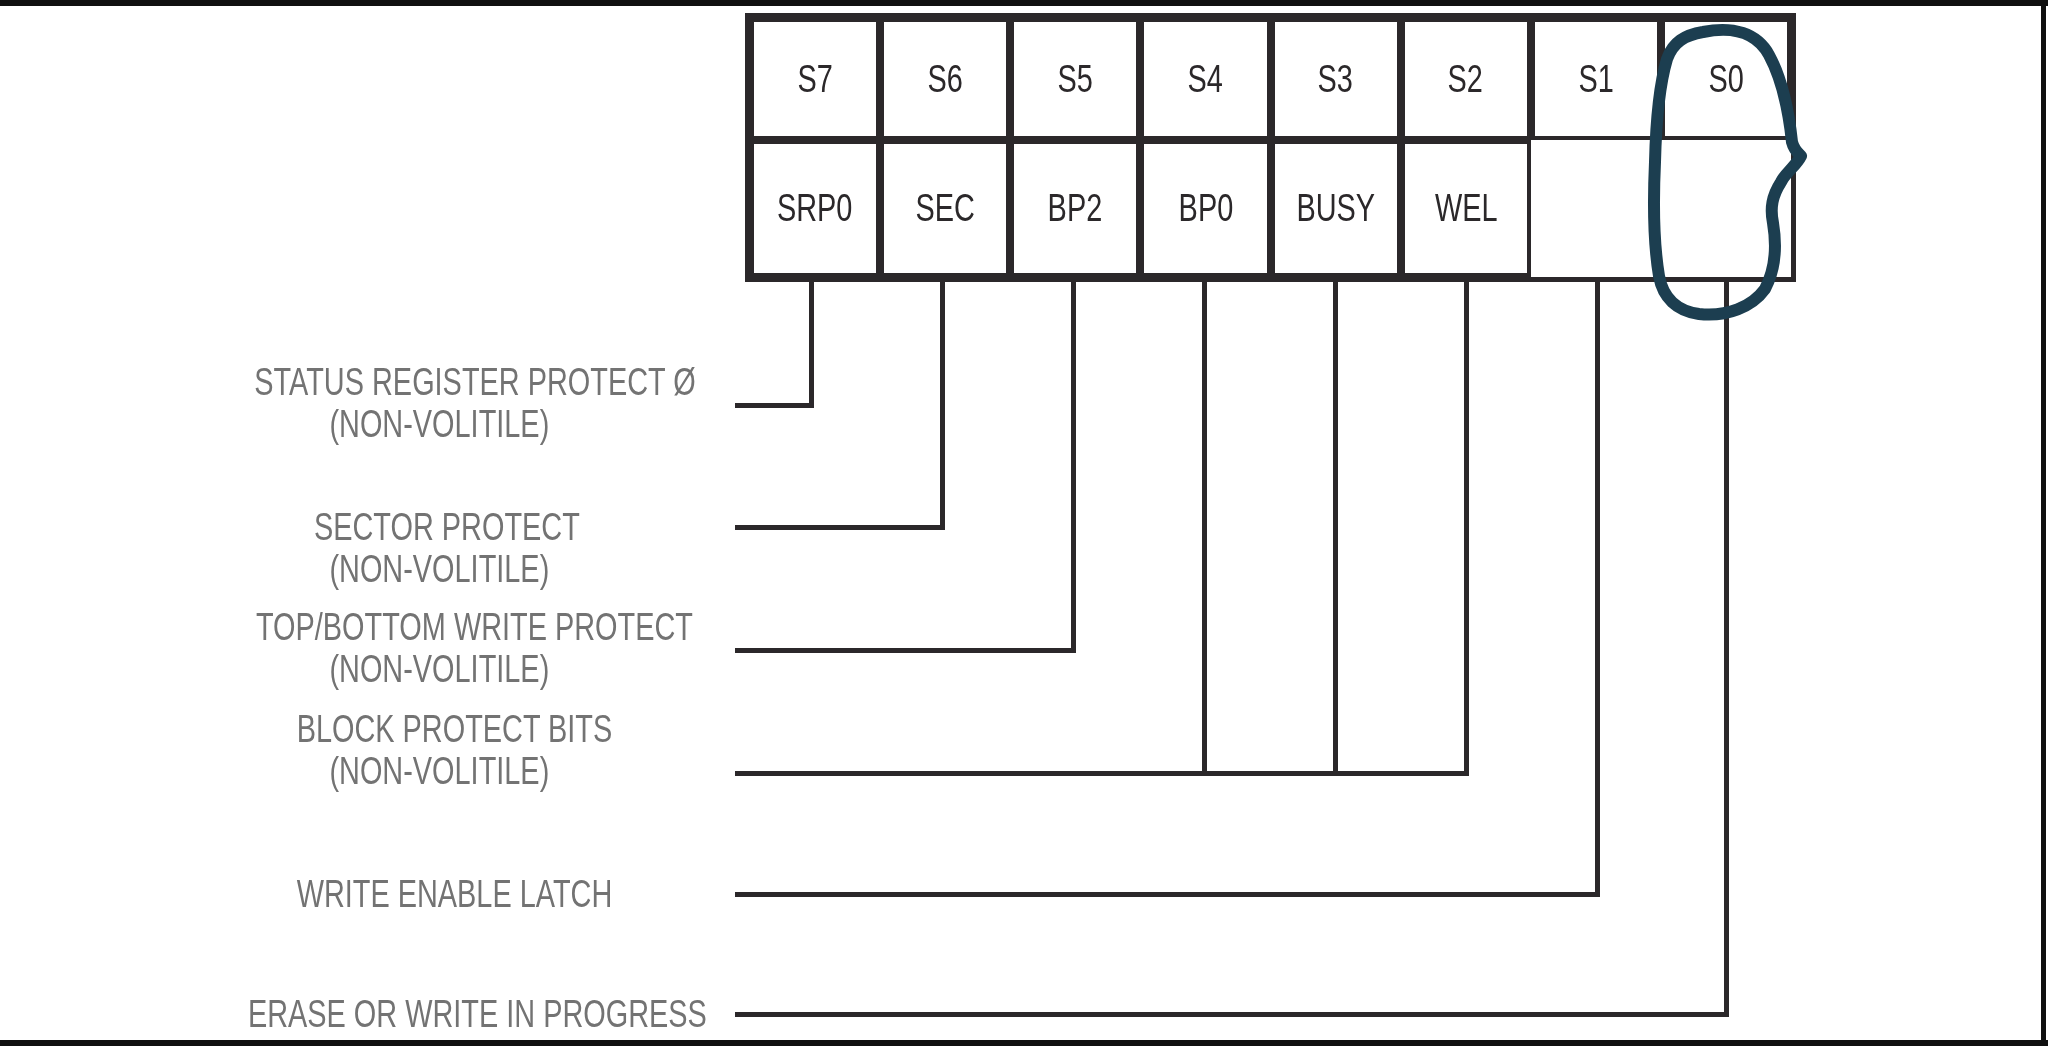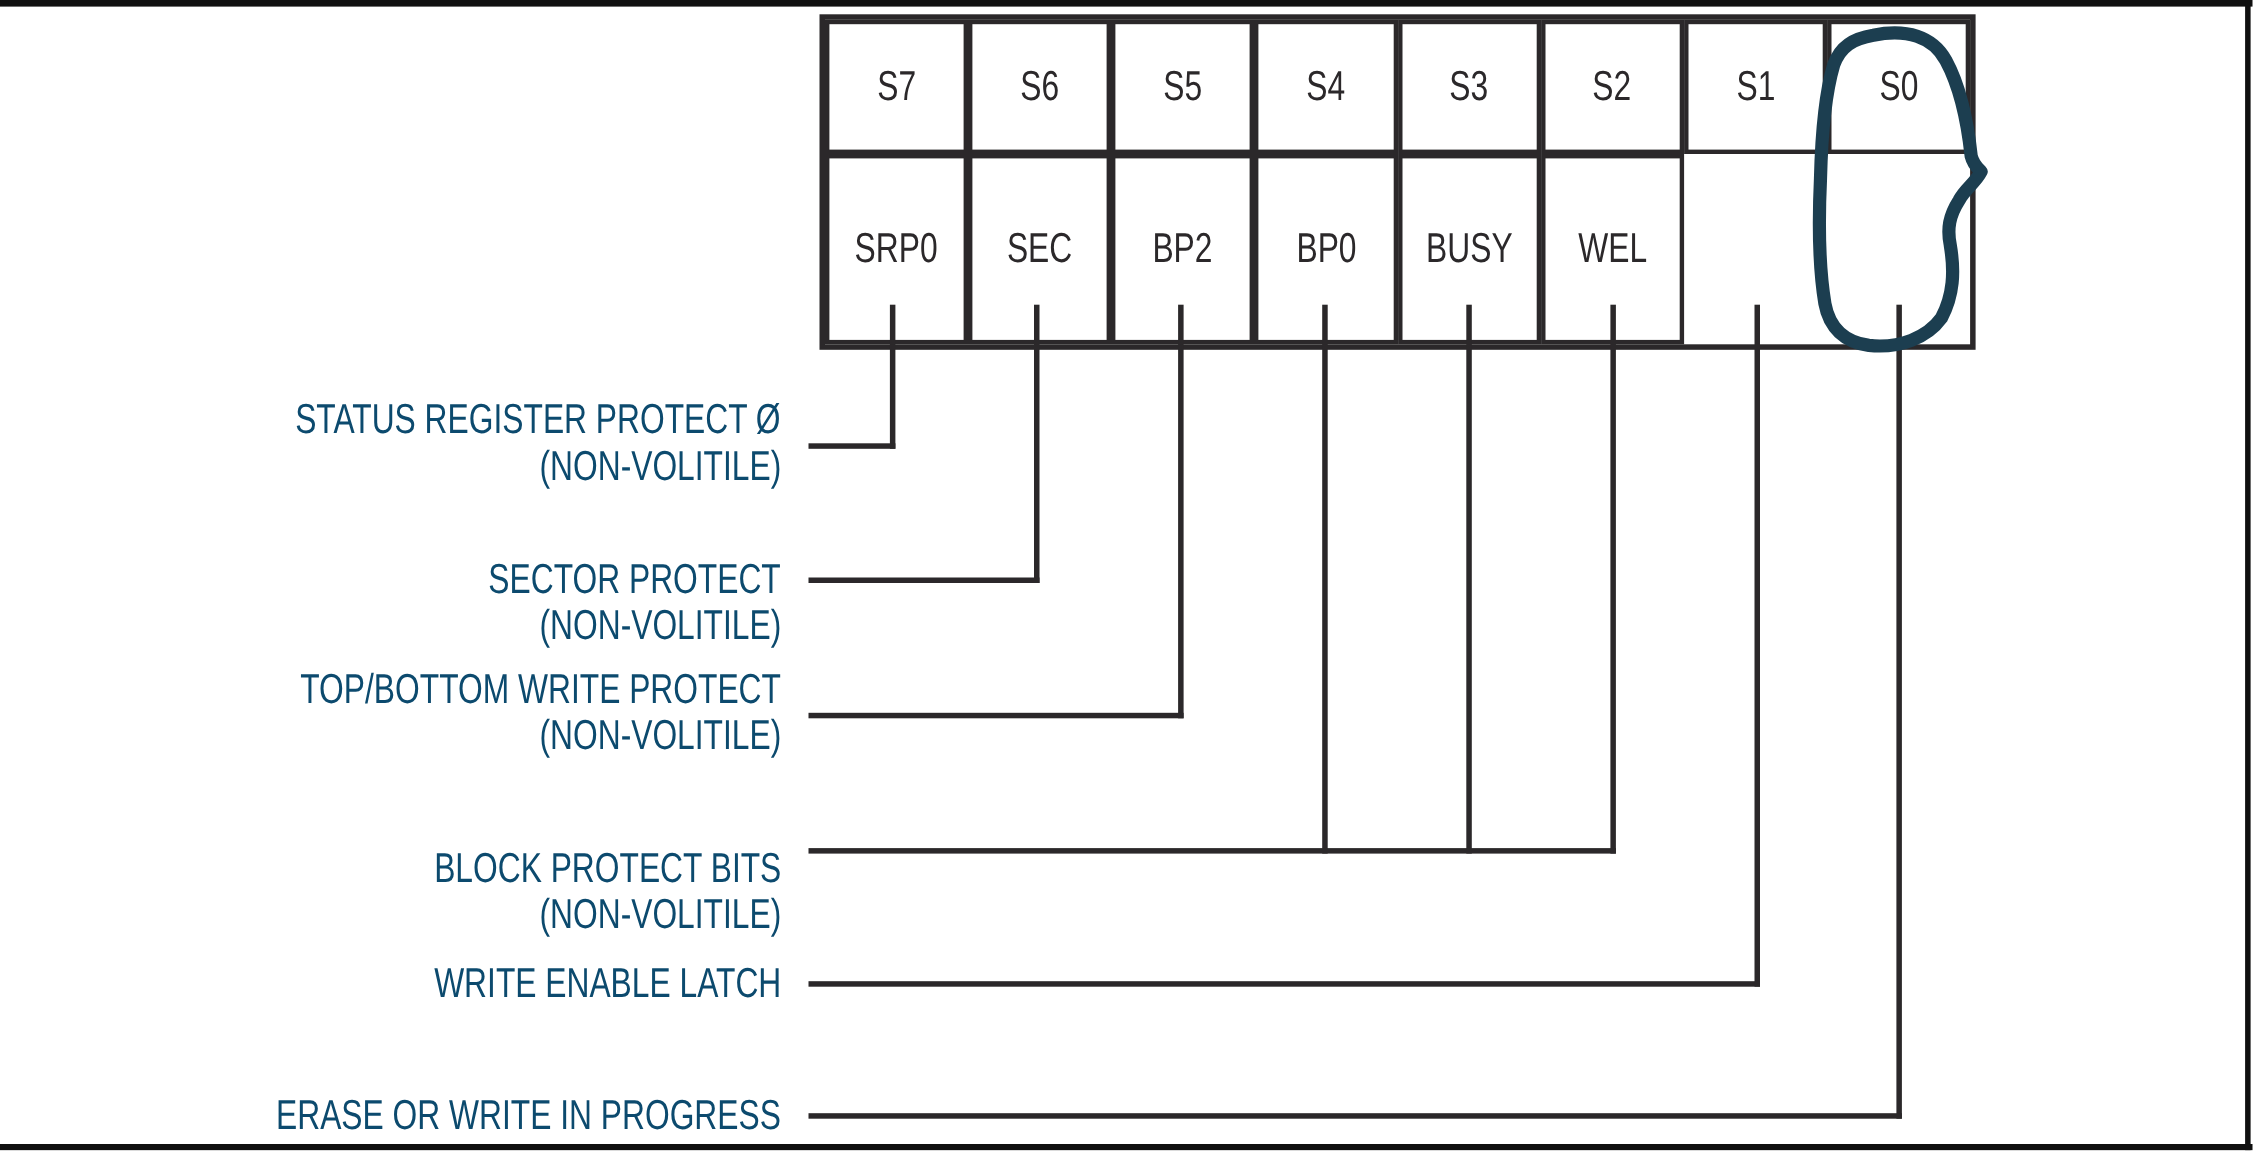"S7" #register-table { height: 305px -> 269px }
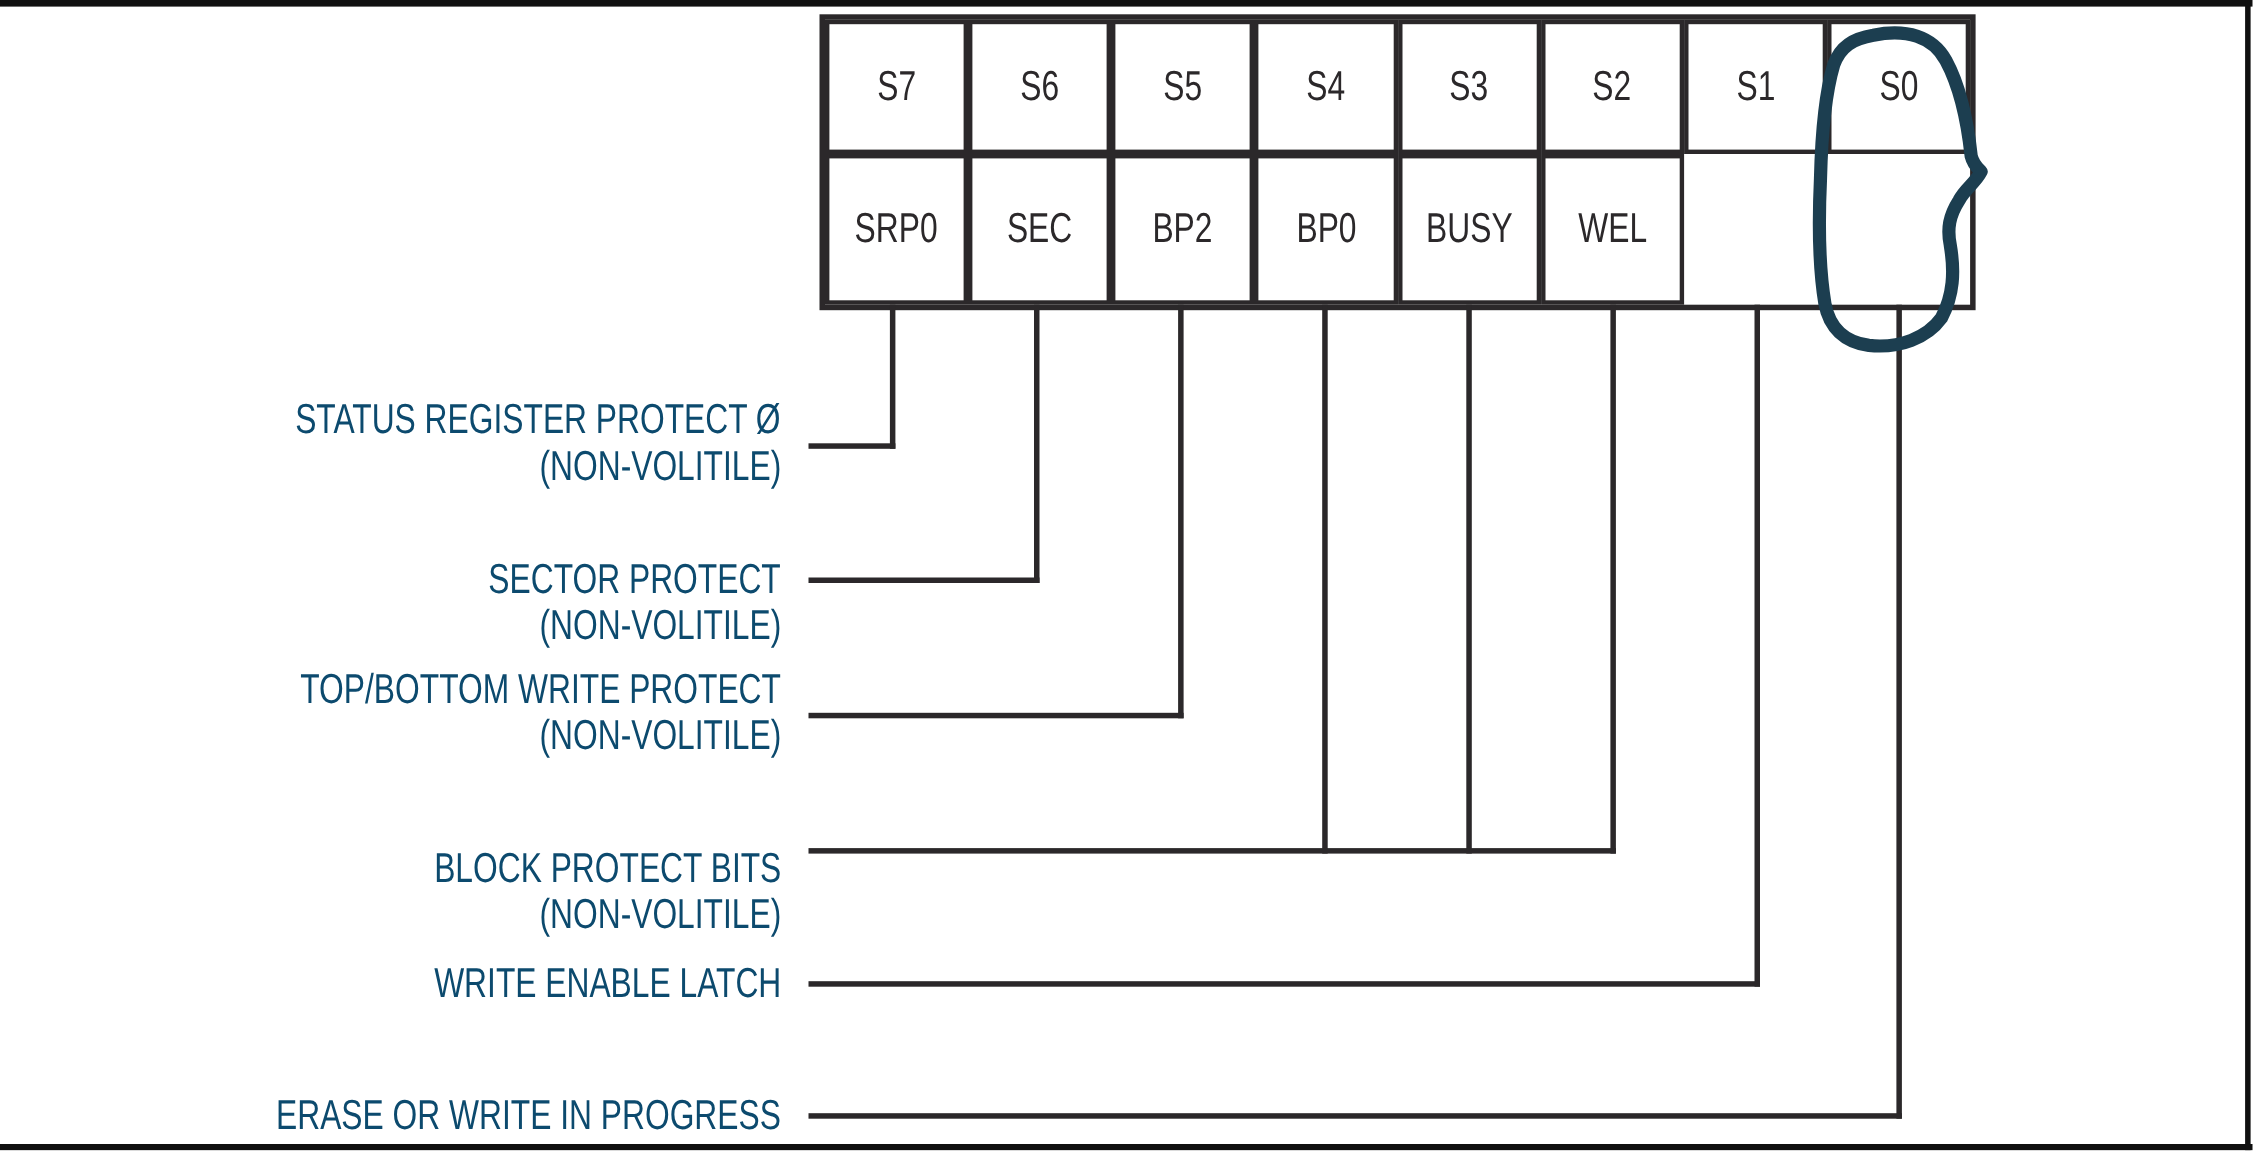"STATUS REGISTER PROTECT Ø" .lbl { color: #0c4a6e -> #737373; text-align: right -> center }
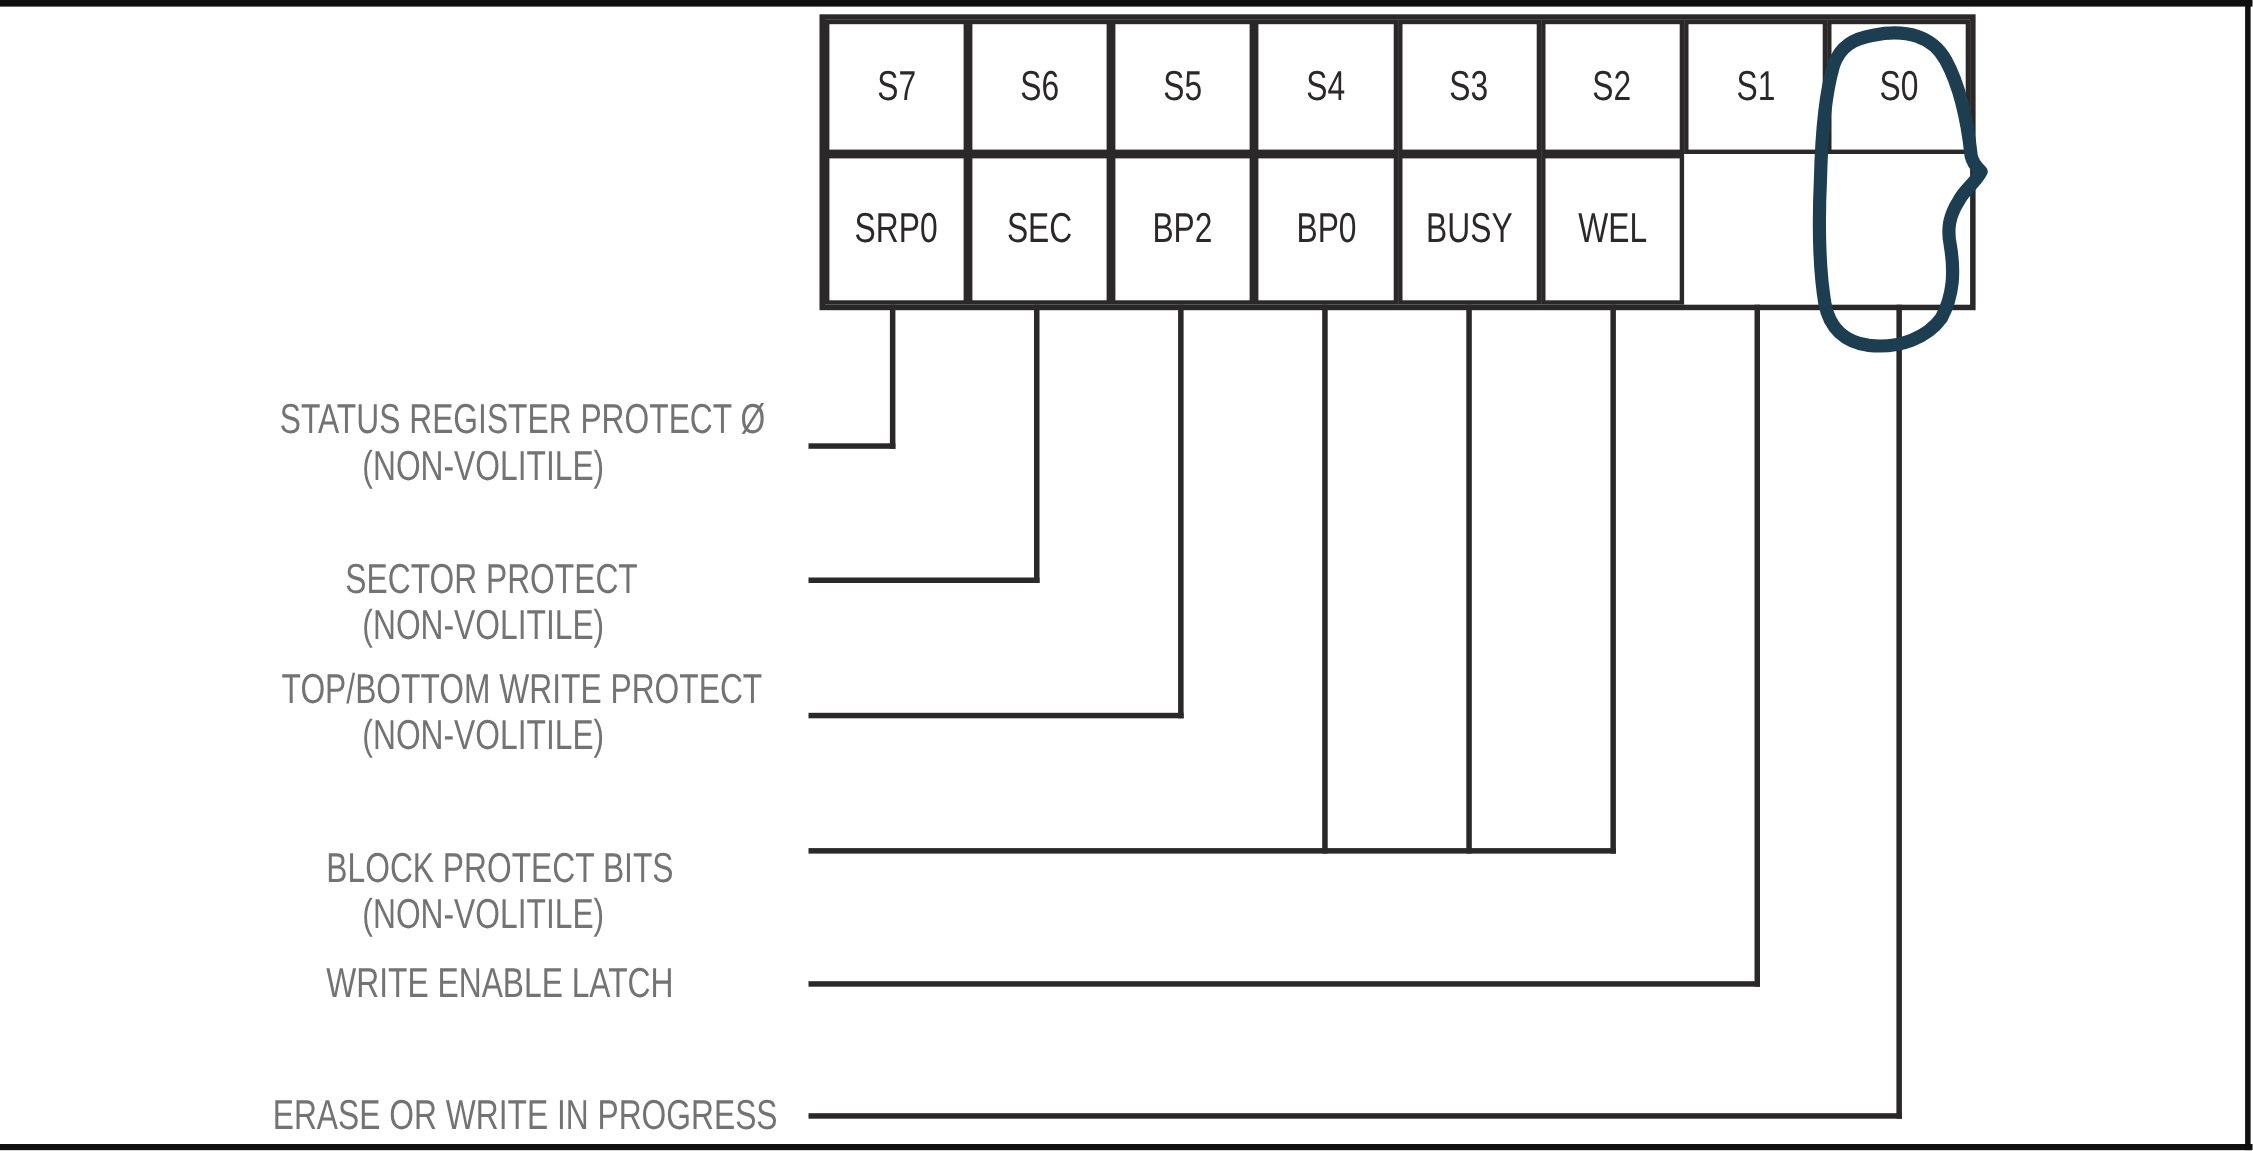"BLOCK PROTECT BITS" div.lbl { top: 769px -> 708px }
